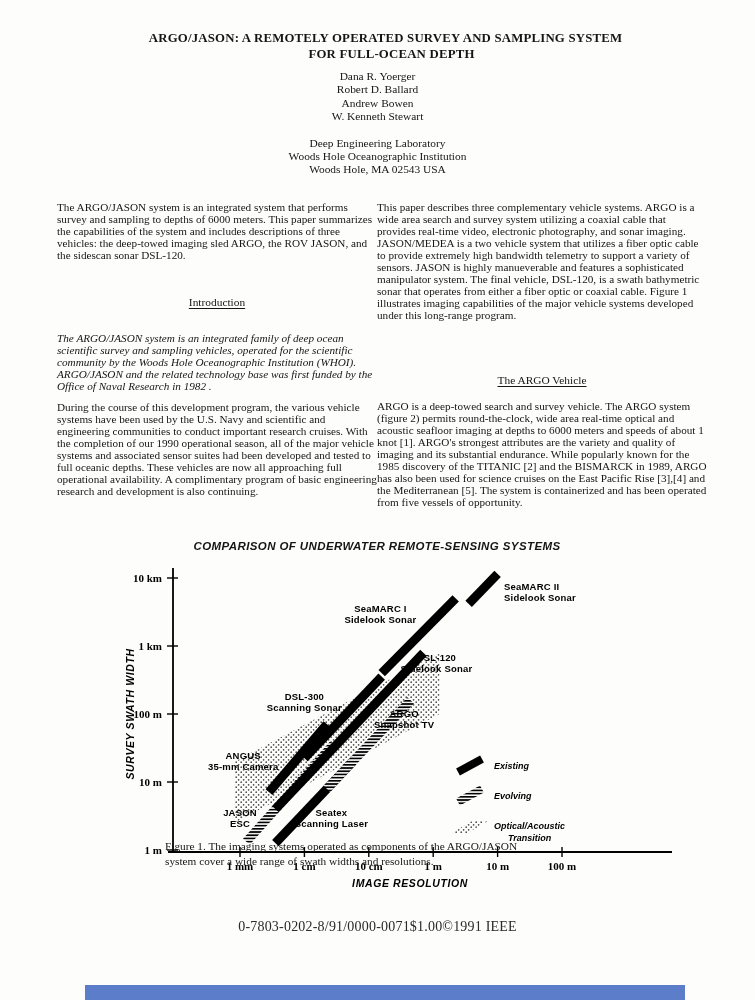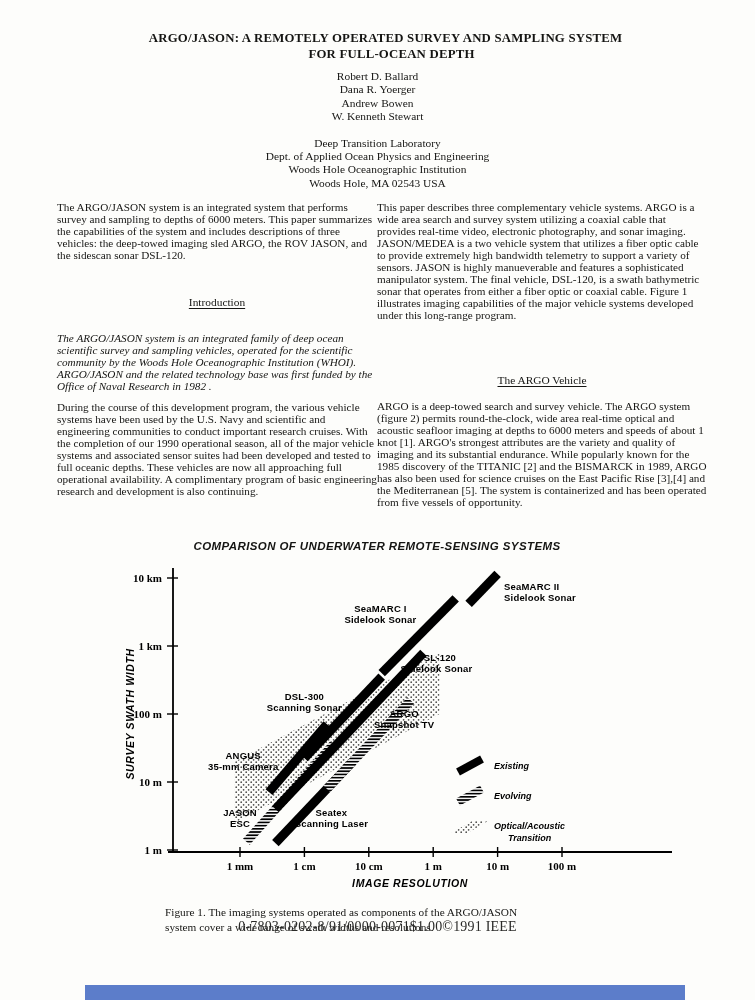"Robert D. Ballard" div { order: before "Dana R. Yoerger" -> after "Dana R. Yoerger" }
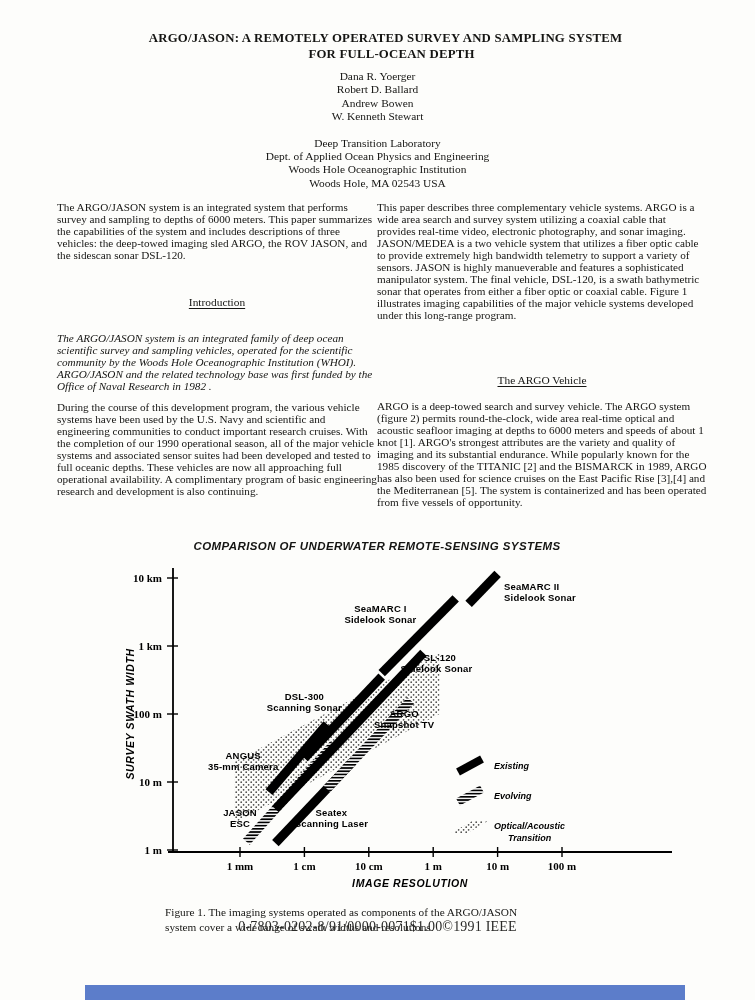"Deep Transition Laboratory" div { text: Transition -> Engineering }
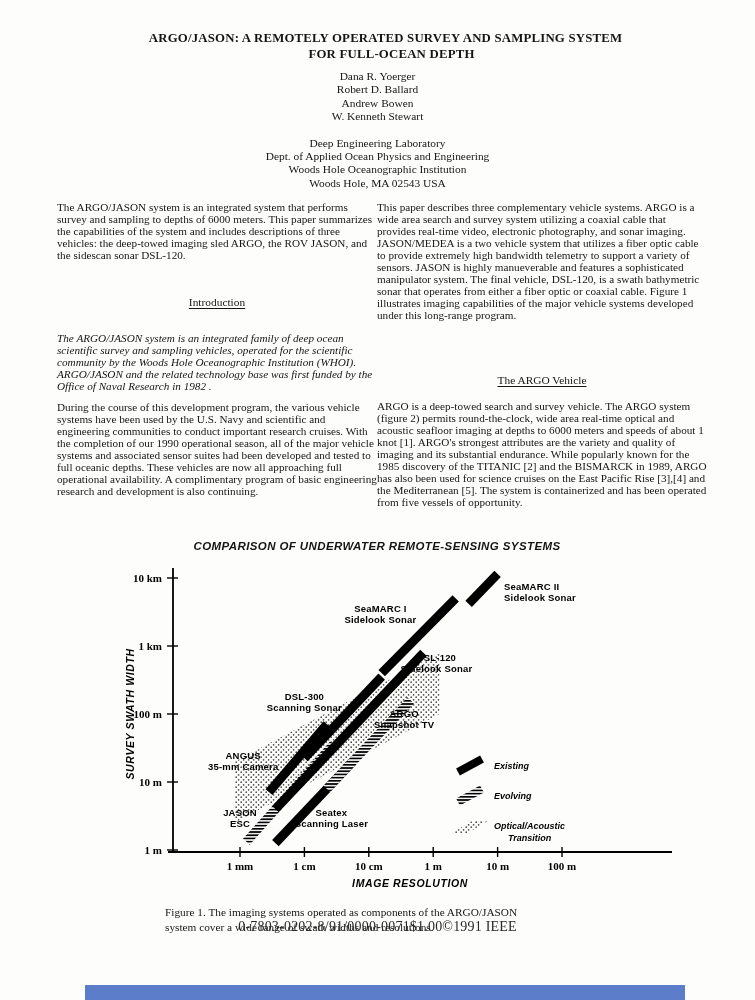"Dept. of Applied Ocean Physics" div { html: <div>Dept. of Applied Ocean Physics and Engineering</div> -> none }
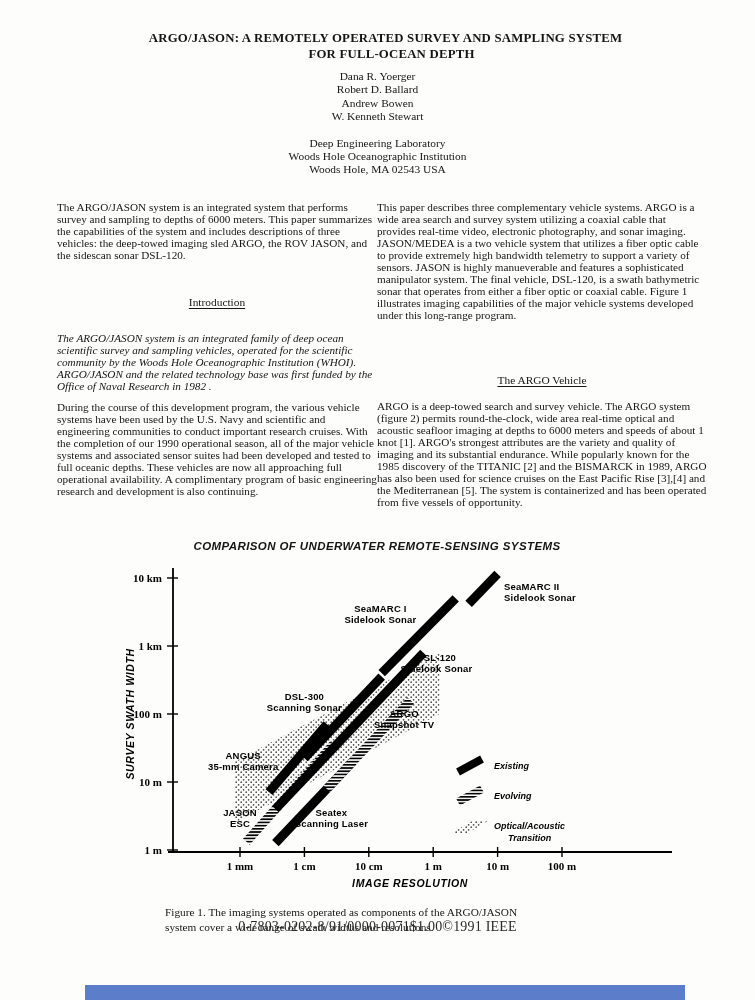"Figure 1. The imaging systems" div.abs { top: 905px -> 839px }
